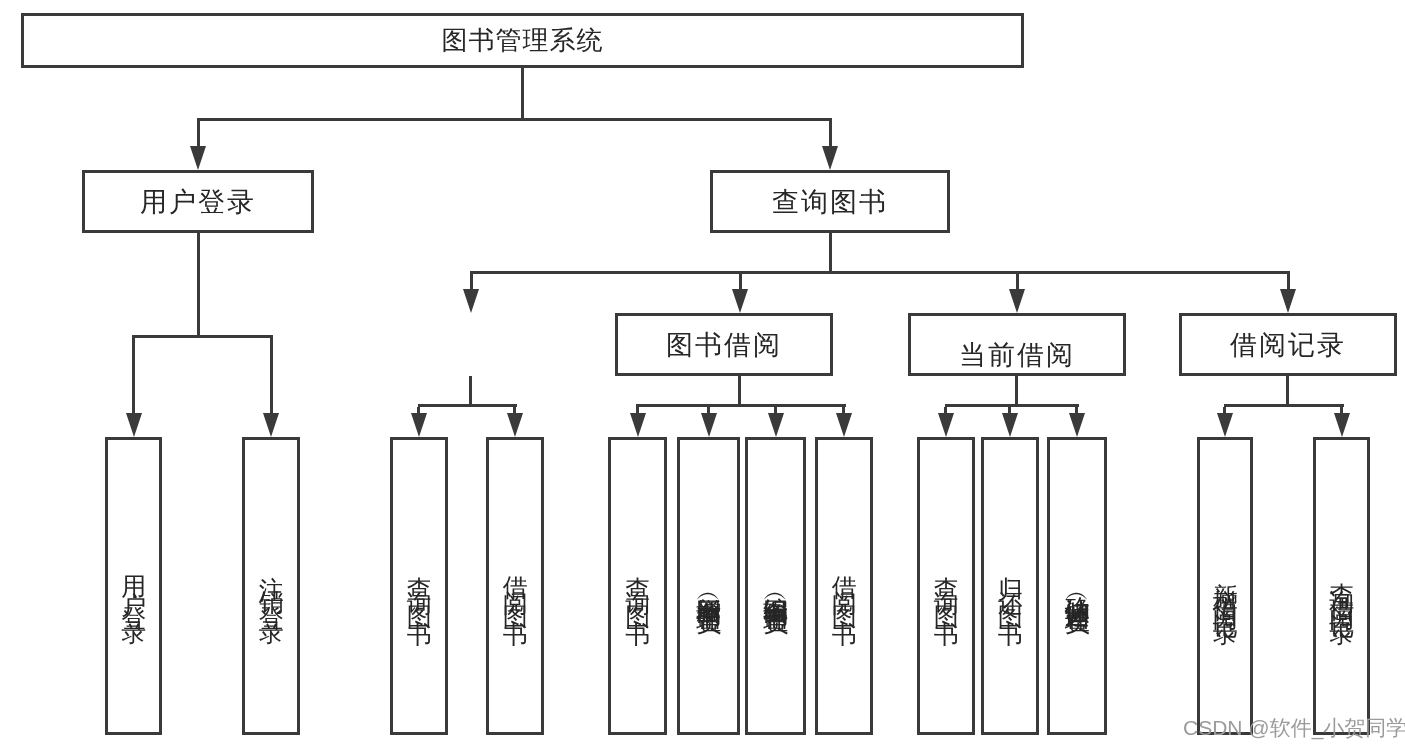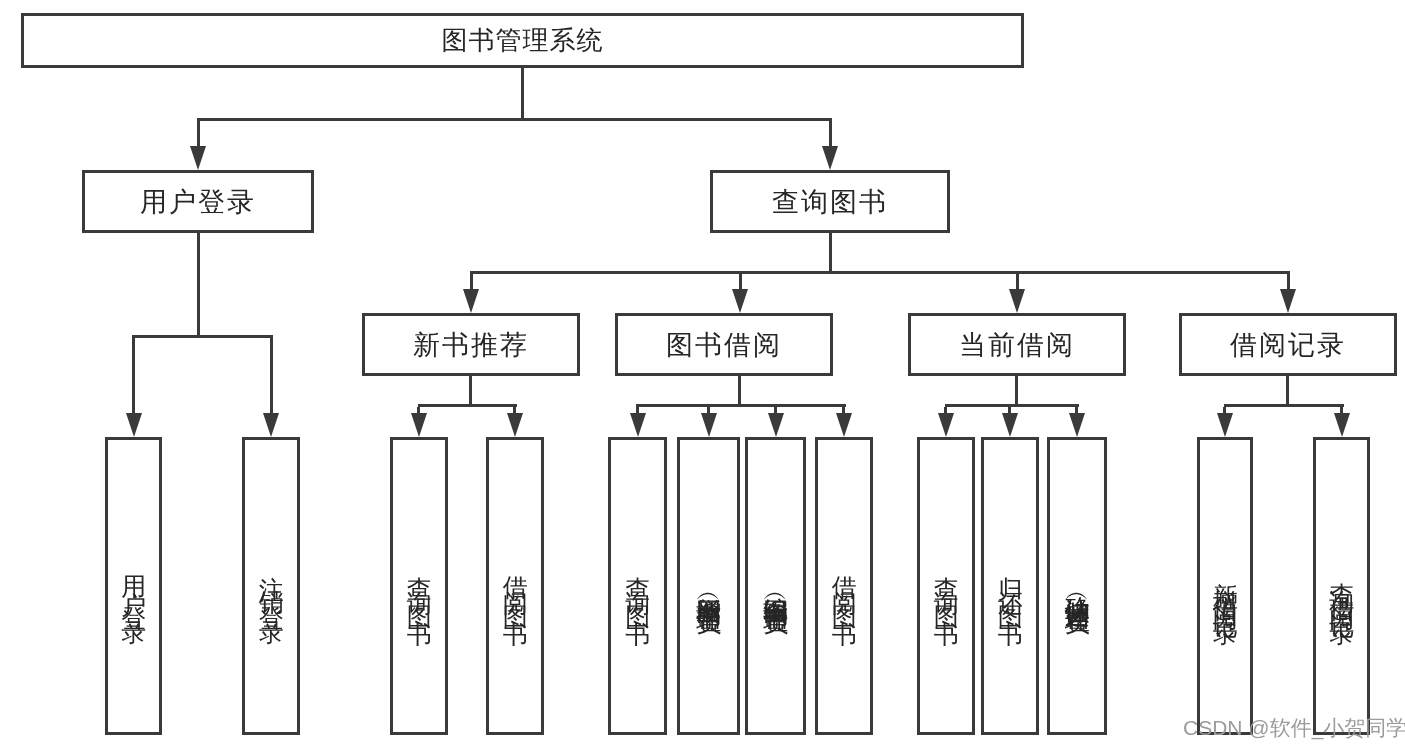"新书推荐" div.box { html: <div> <span>新书推荐</span> </div> -> none }
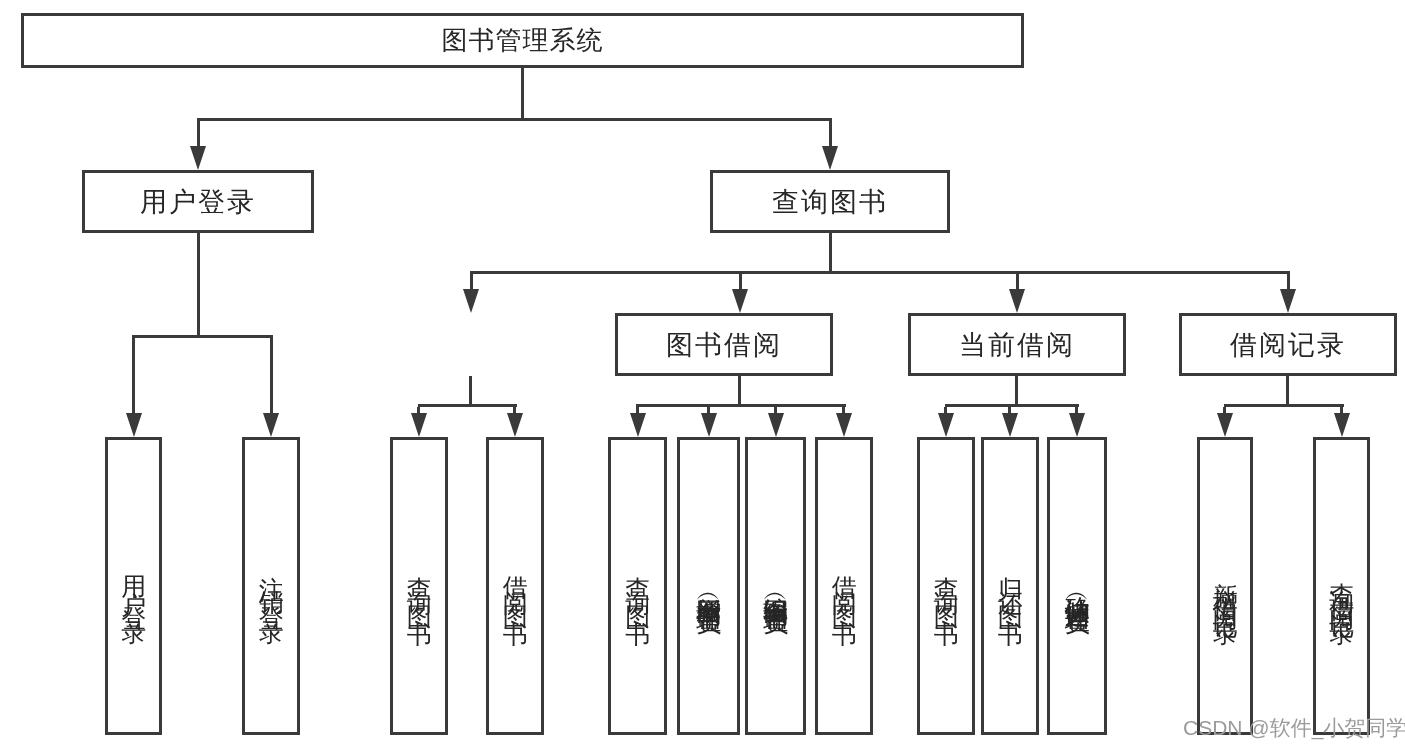"当前借阅" div.box { align-items: none -> flex-end }
